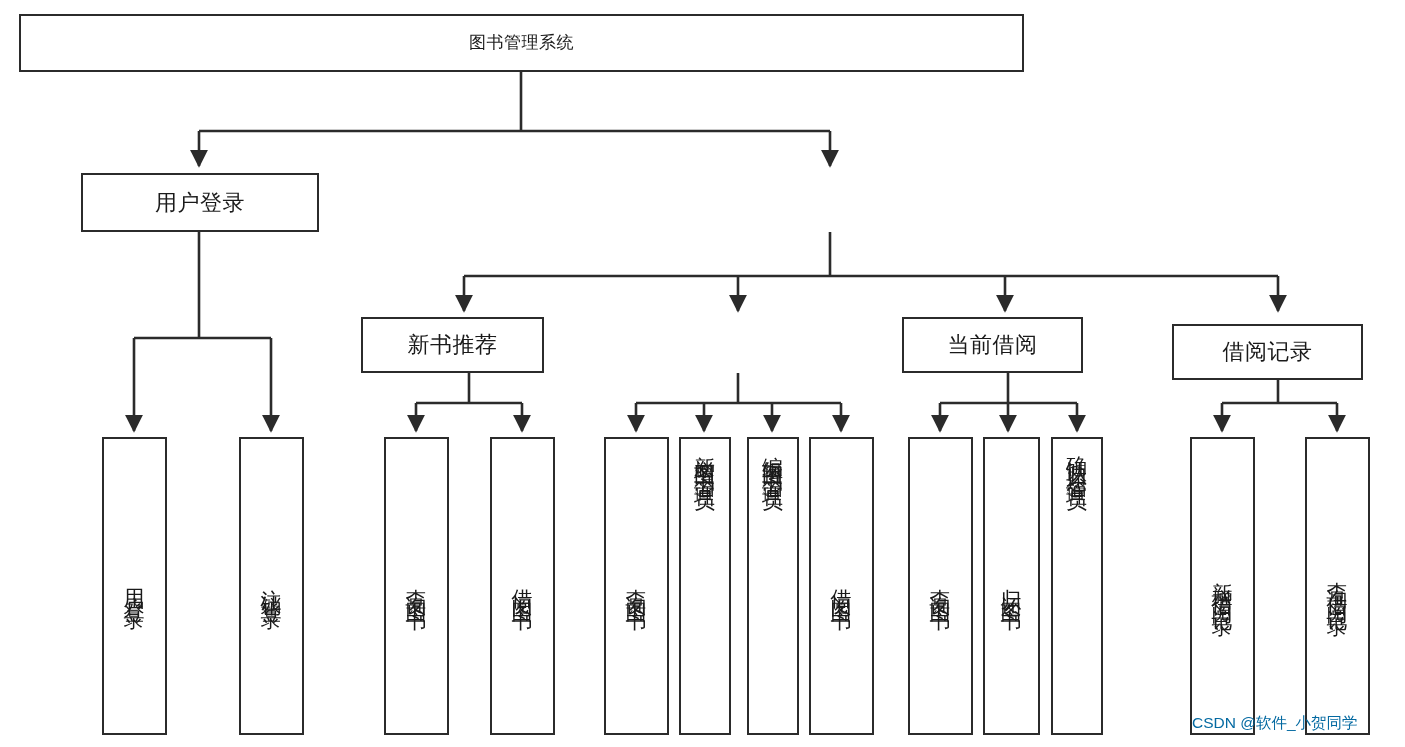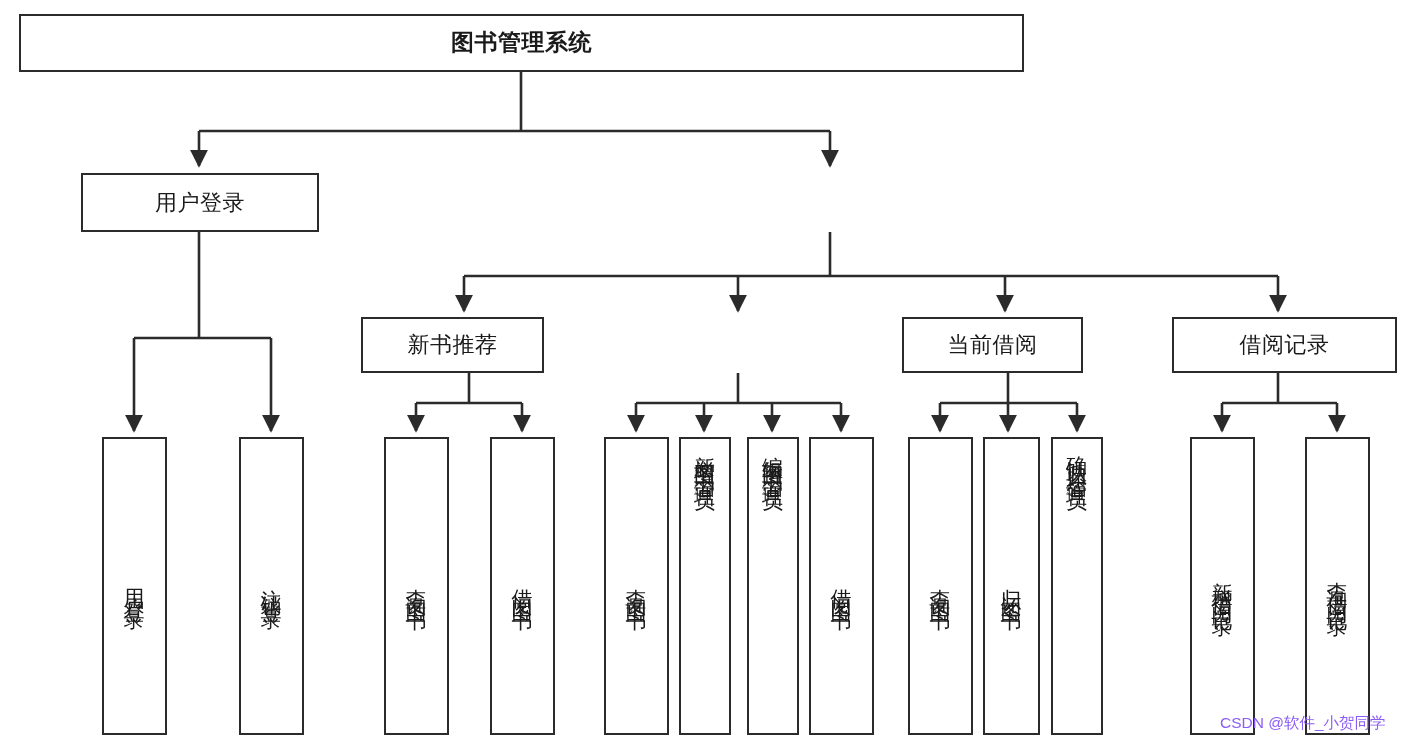"图书管理系统" .node.root .lbl { font-size: 23px -> 17px; font-weight: bold -> none }
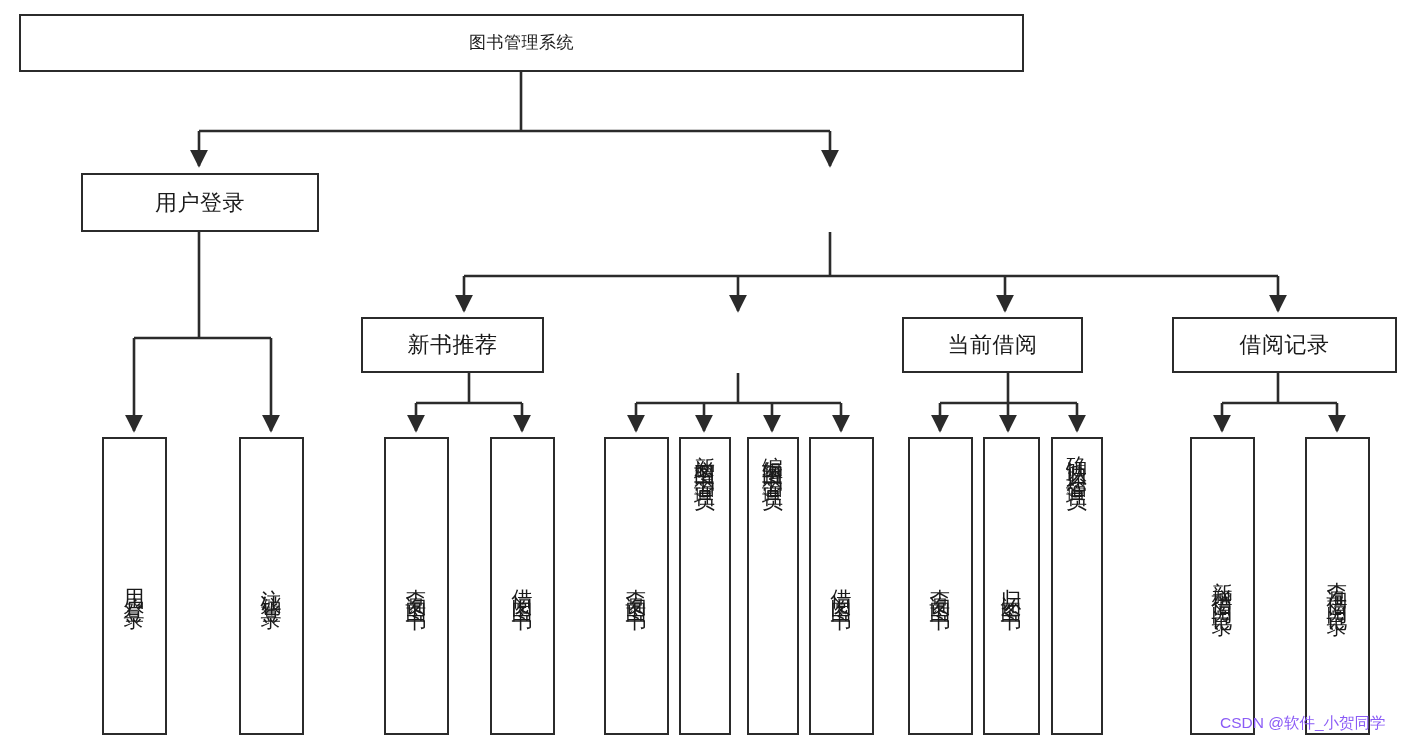"借阅记录" div.node { top: 317px -> 324px; width: 225px -> 191px }
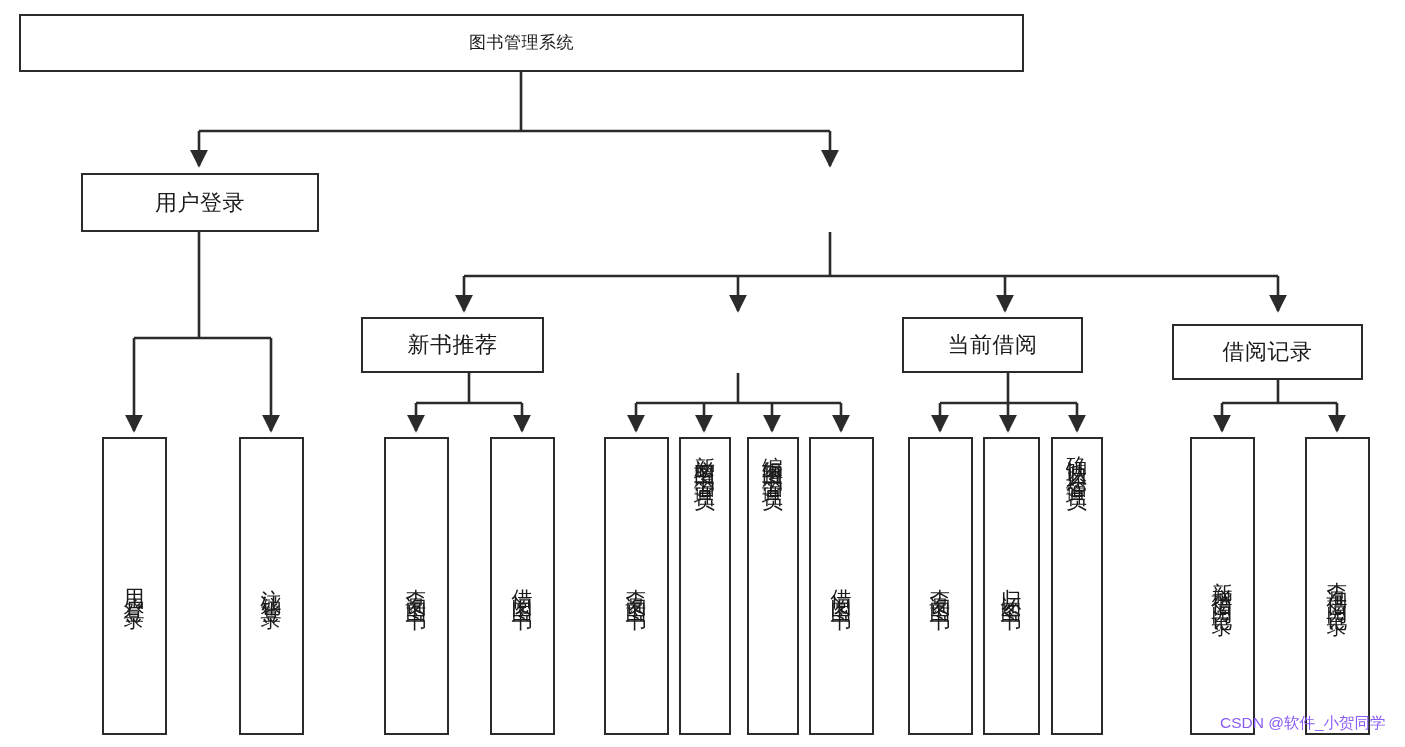"CSDN @软件_小贺同学" .watermark { color: #8b5cf6 -> #0369a1; margin-left: 28px -> none }
